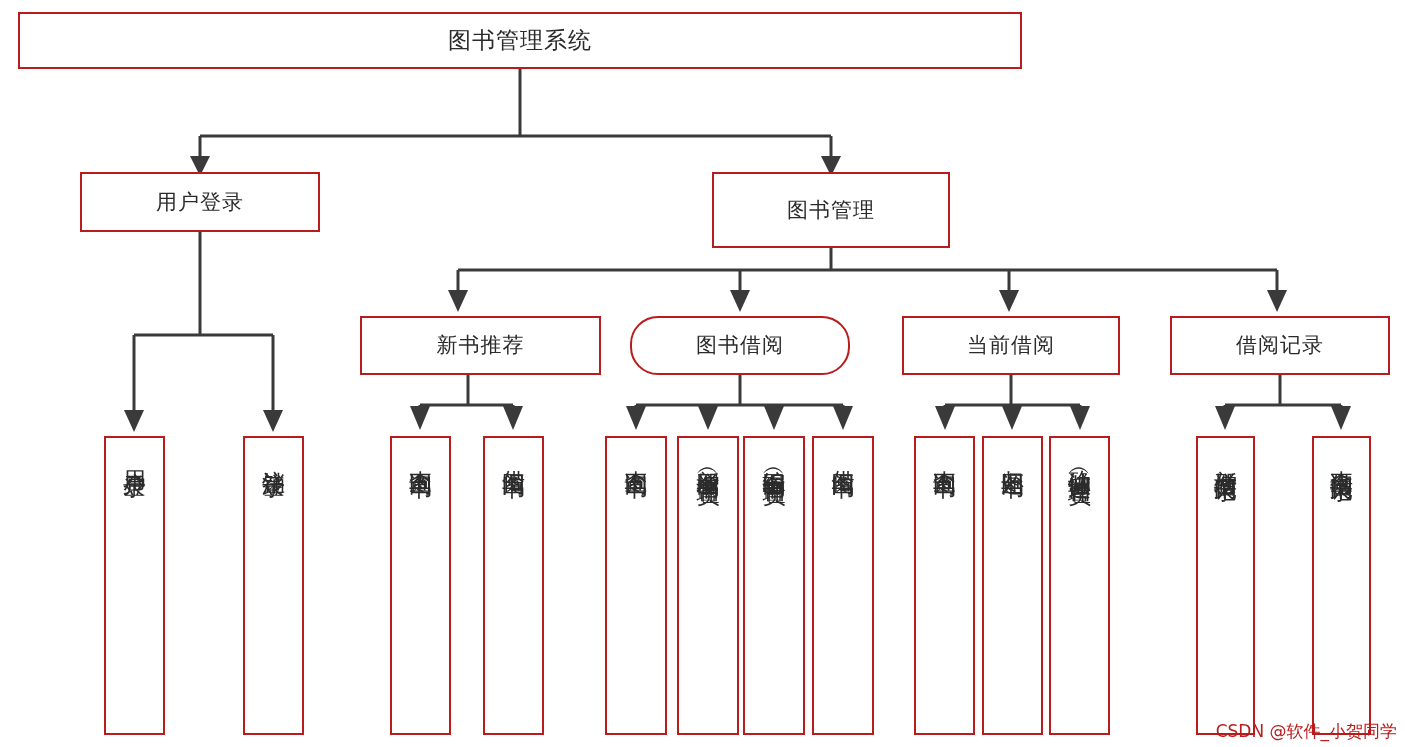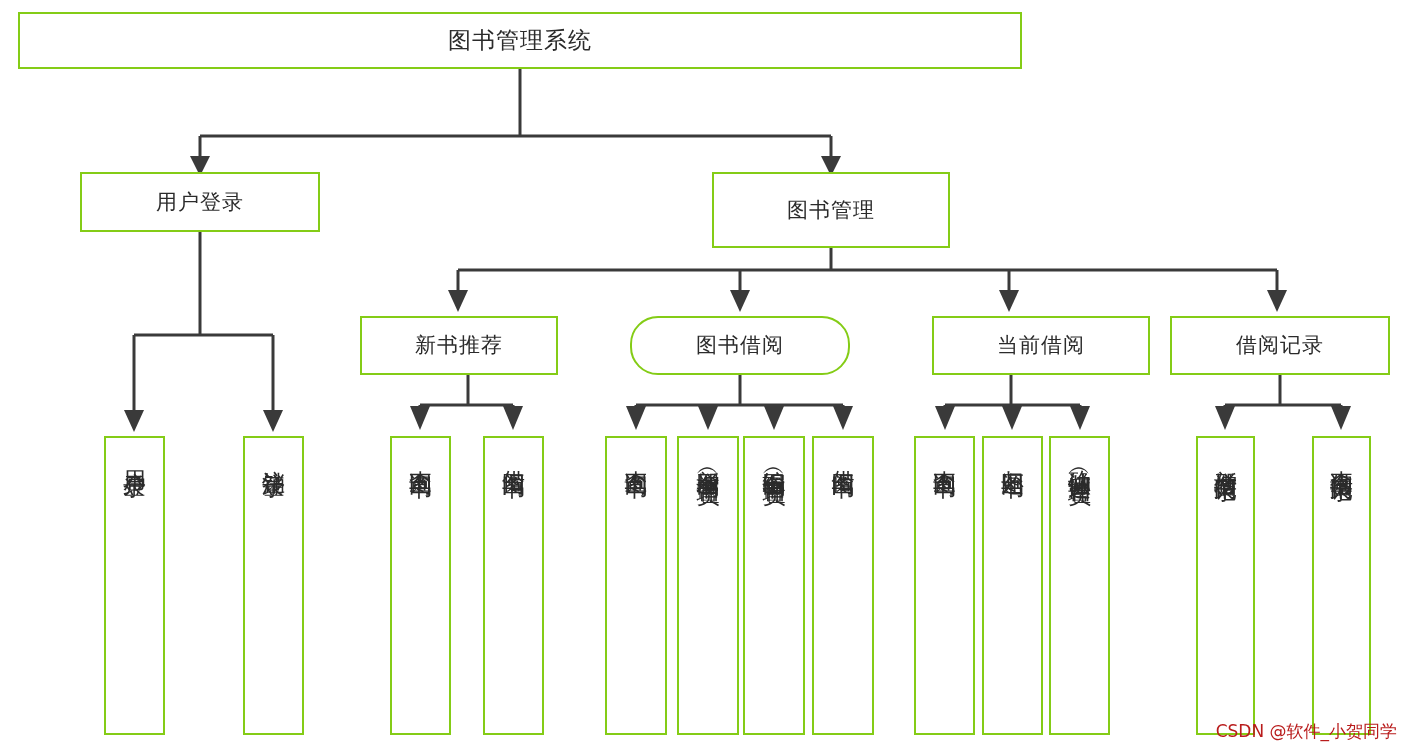"图书管理系统" .node { border: 2px solid #84cc16 -> 2px solid #b91c1c }
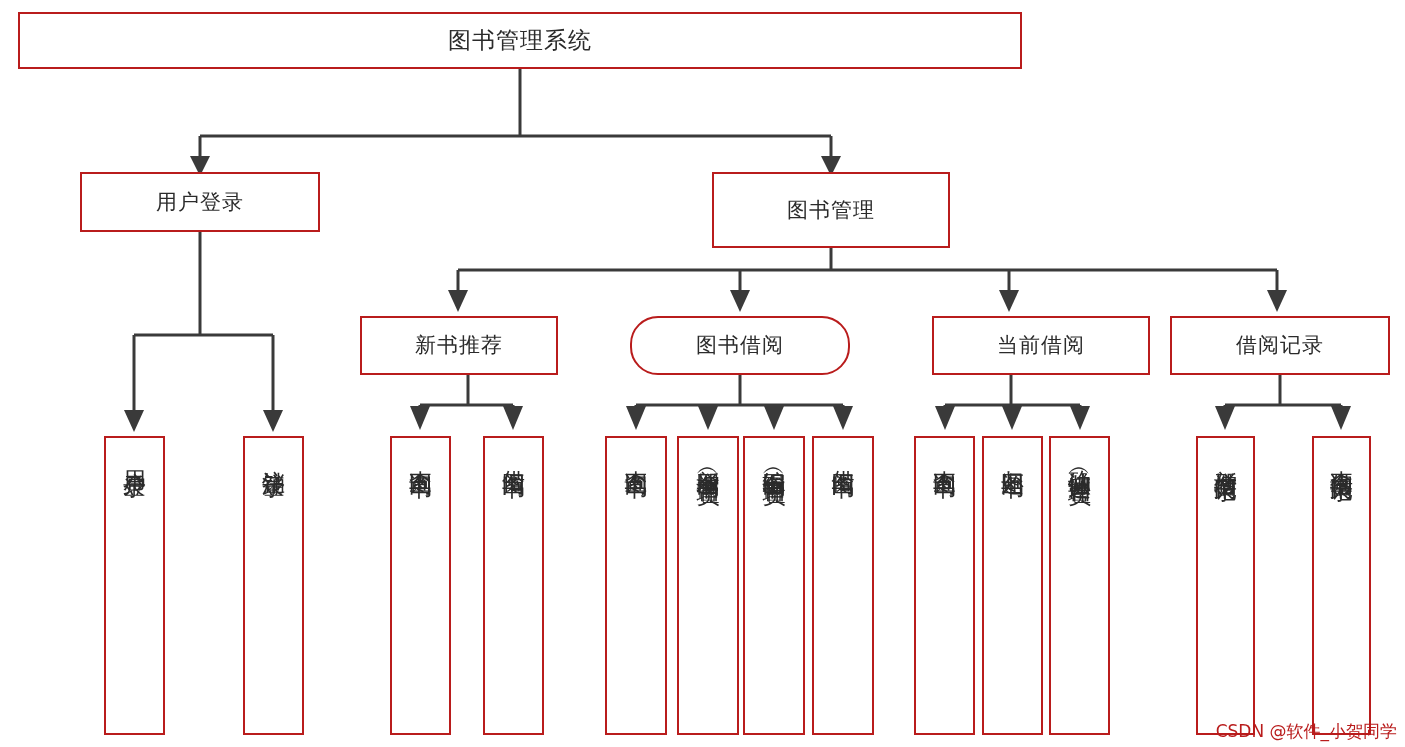"新书推荐" div.node { width: 198px -> 241px }
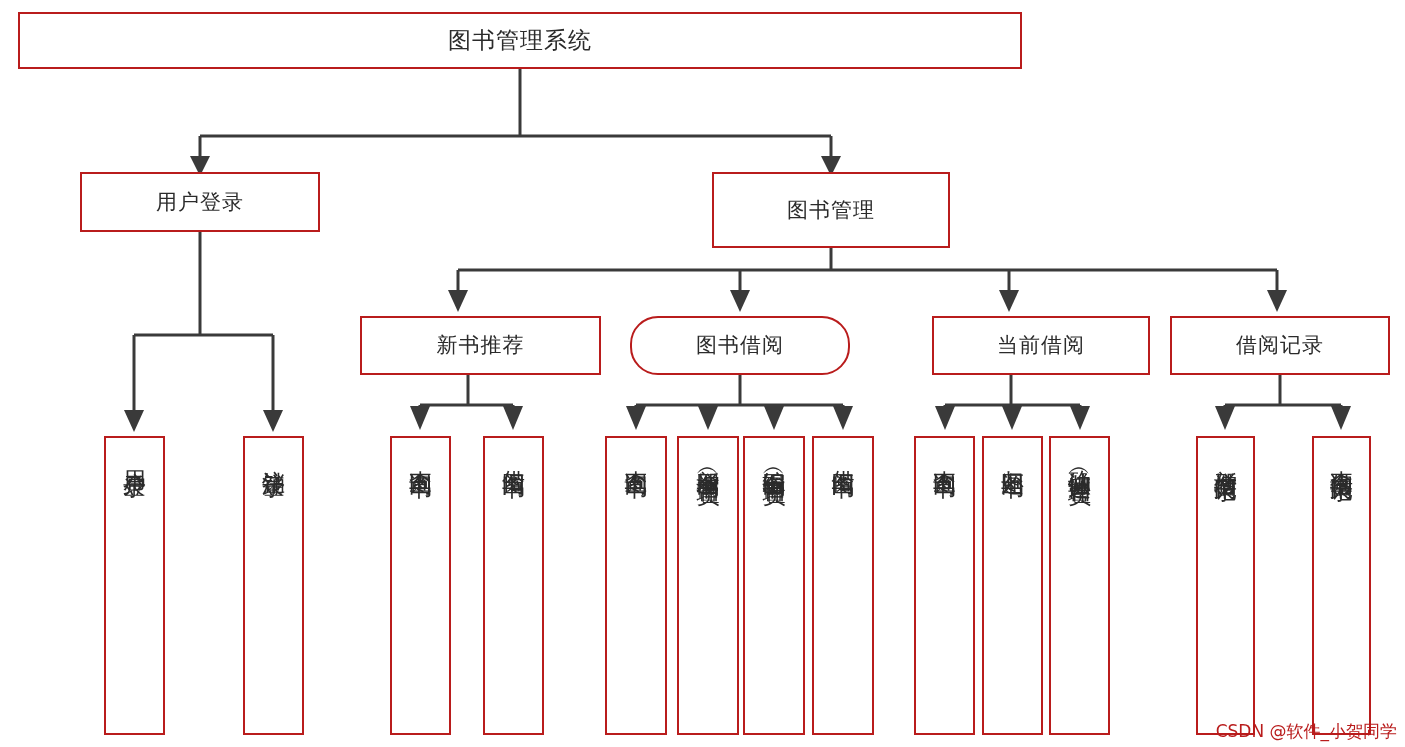"当前借阅" div.node { margin-left: 30px -> none }
